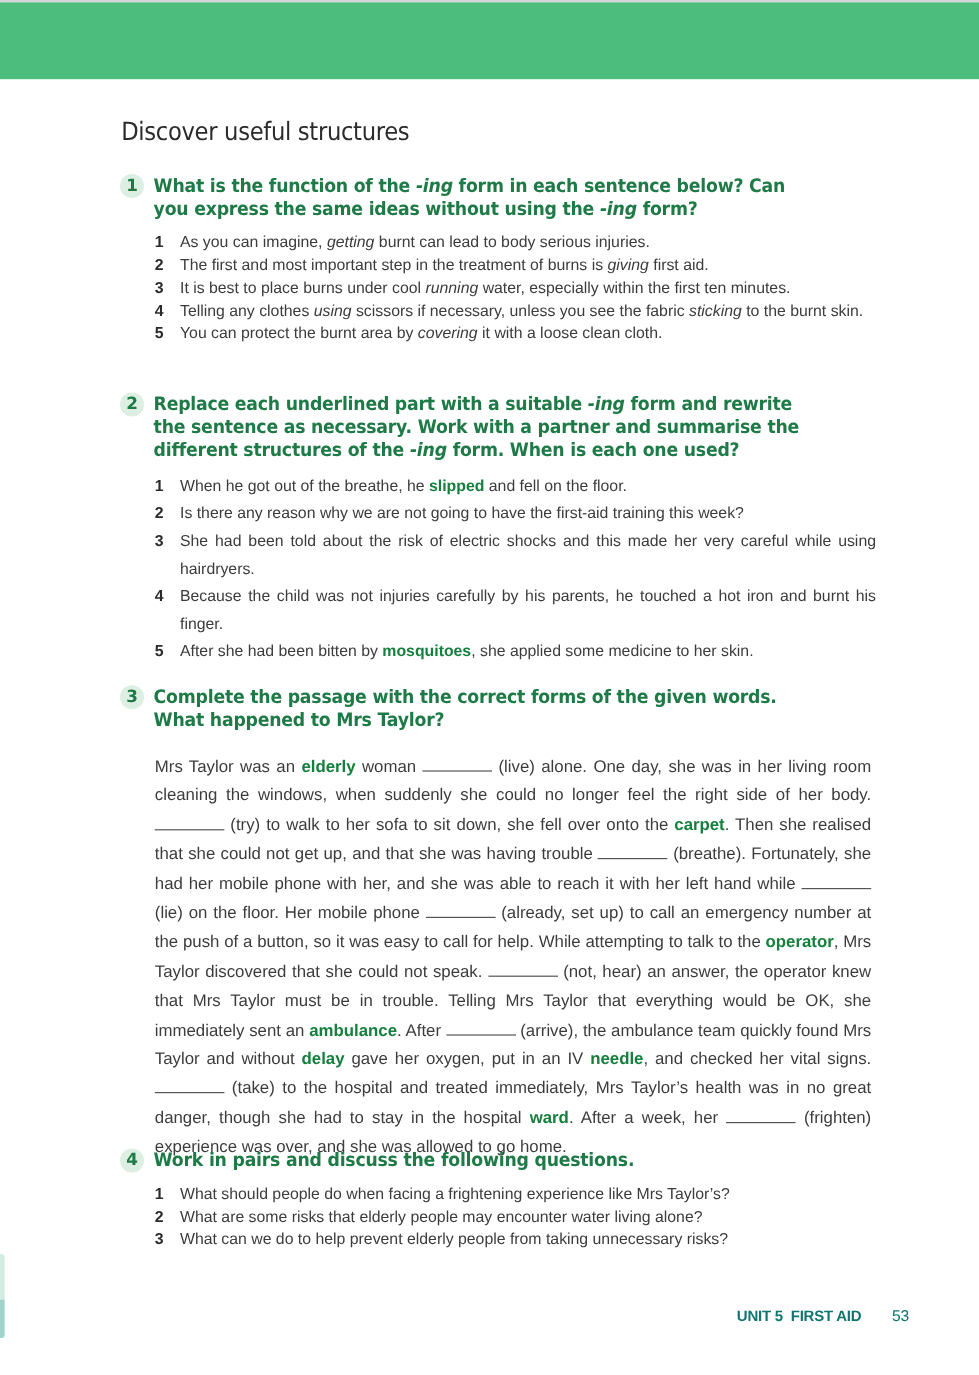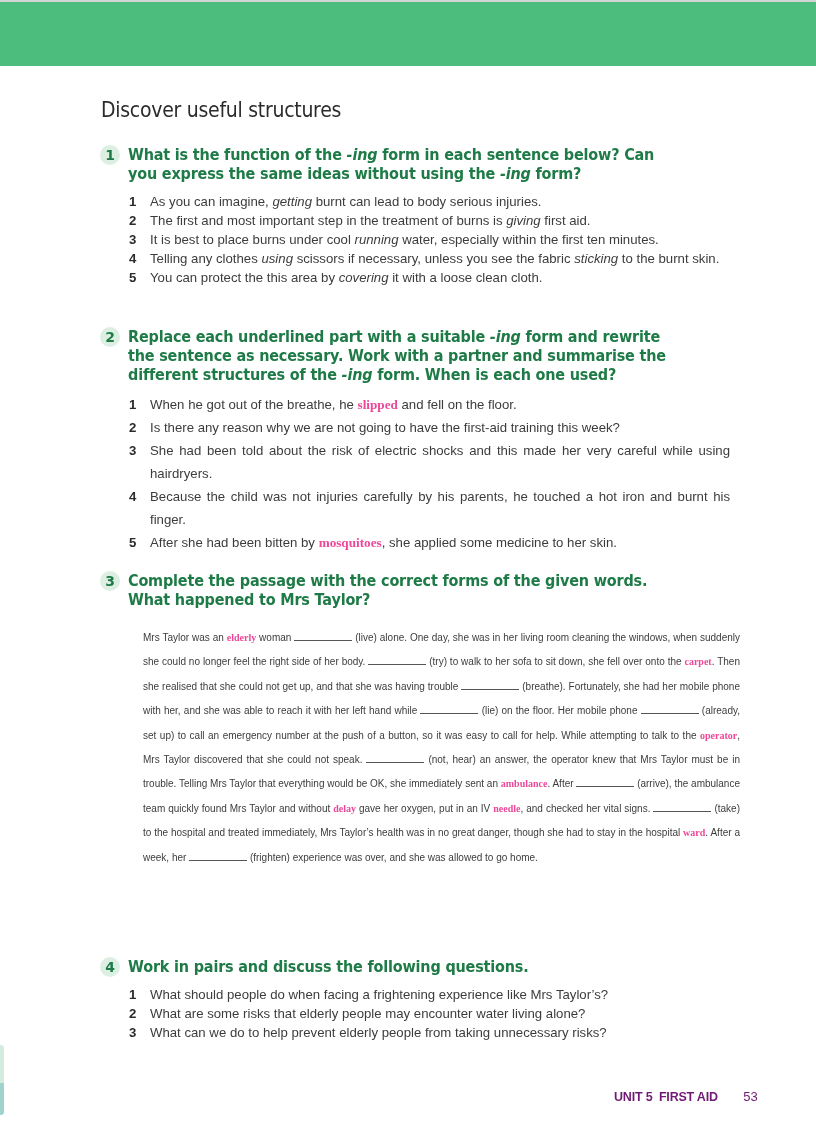"You can protect the this" span { text: this -> burnt }
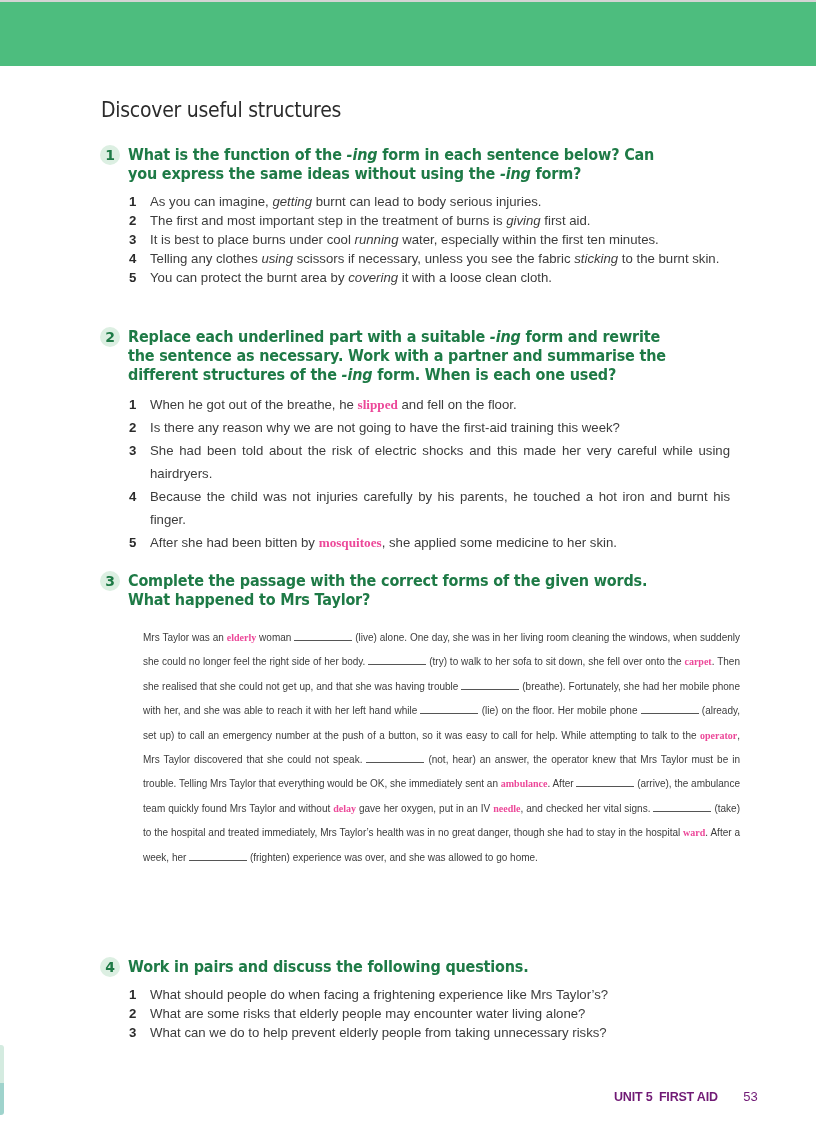"slipped" b { color: #ec4899 -> #15803d; font-family: Liberation Serif, serif -> none }
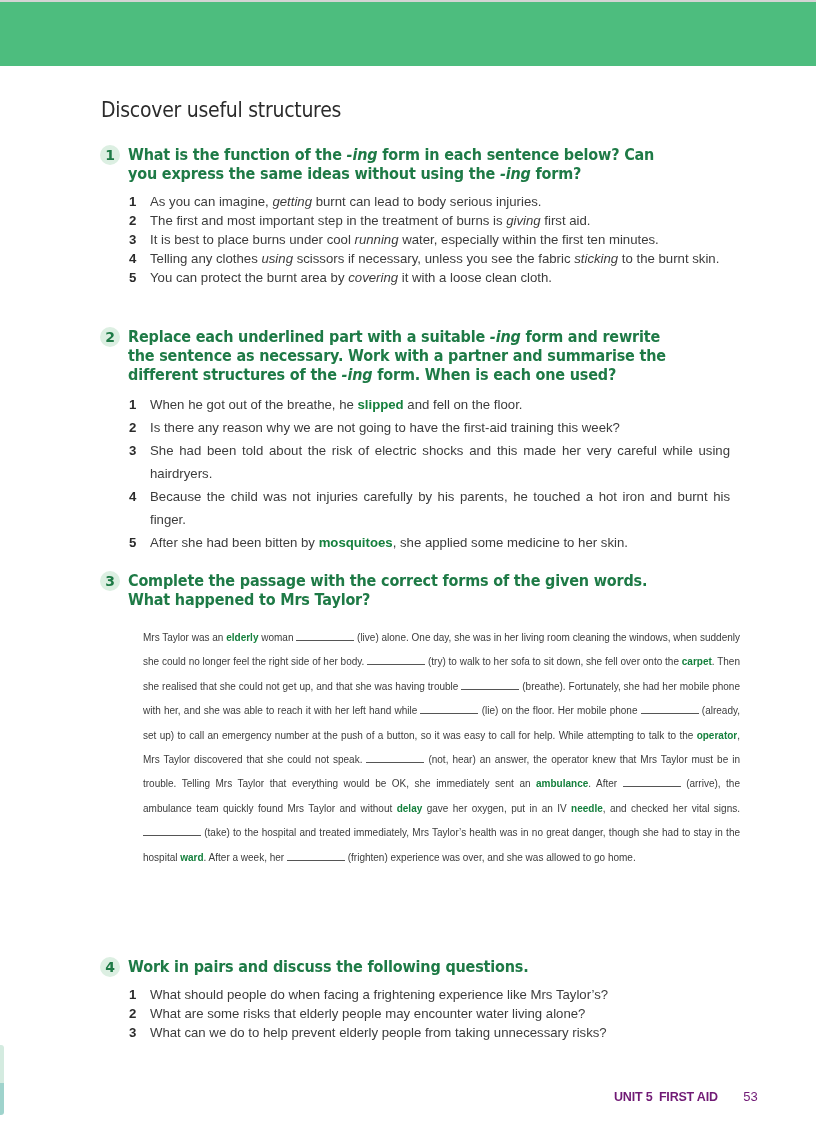"Mrs Taylor was an elderly" .passage { font-size: 10px -> 14px; margin: 16px 0 0 43px -> 16px 0 0 29px }
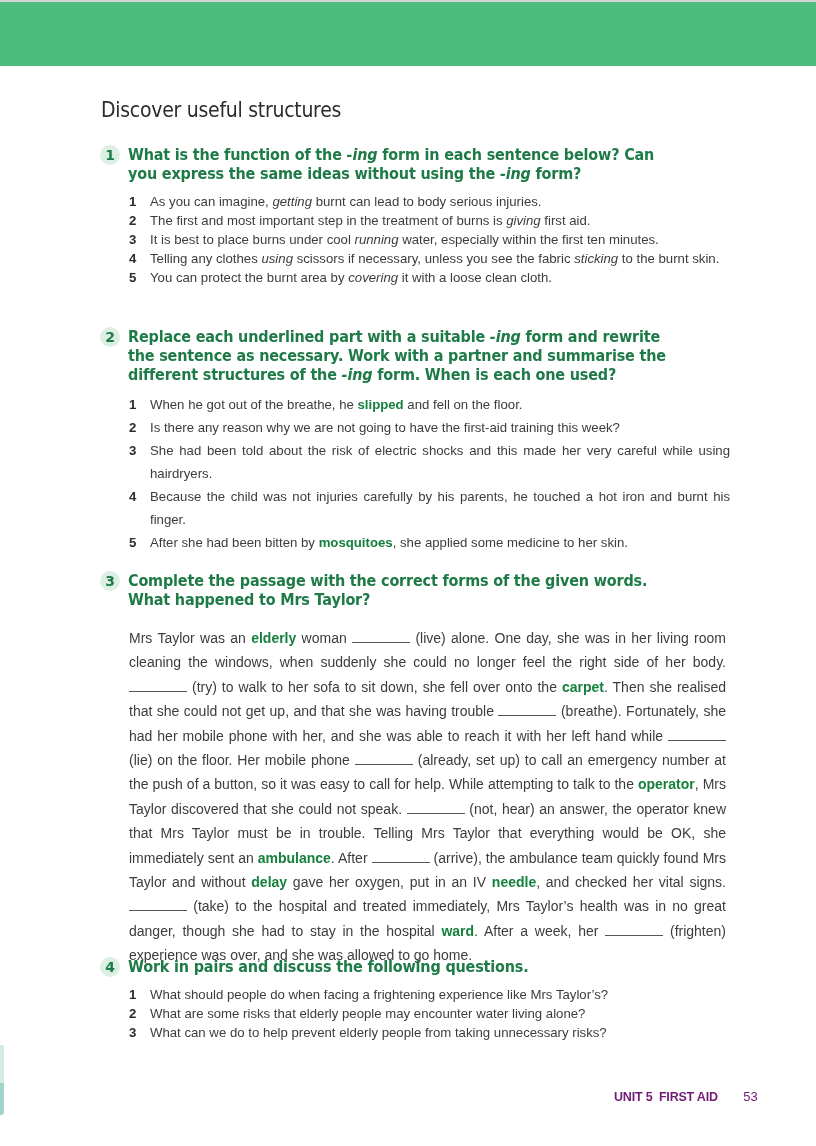"UNIT 5 FIRST AID 53" .footer { color: #701a75 -> #0f766e }
